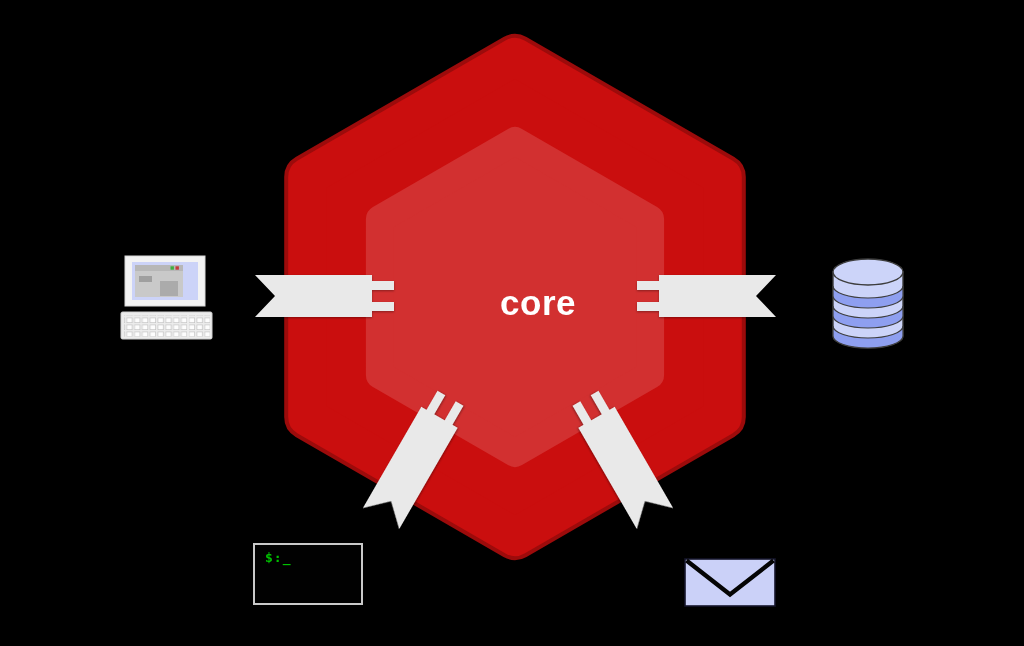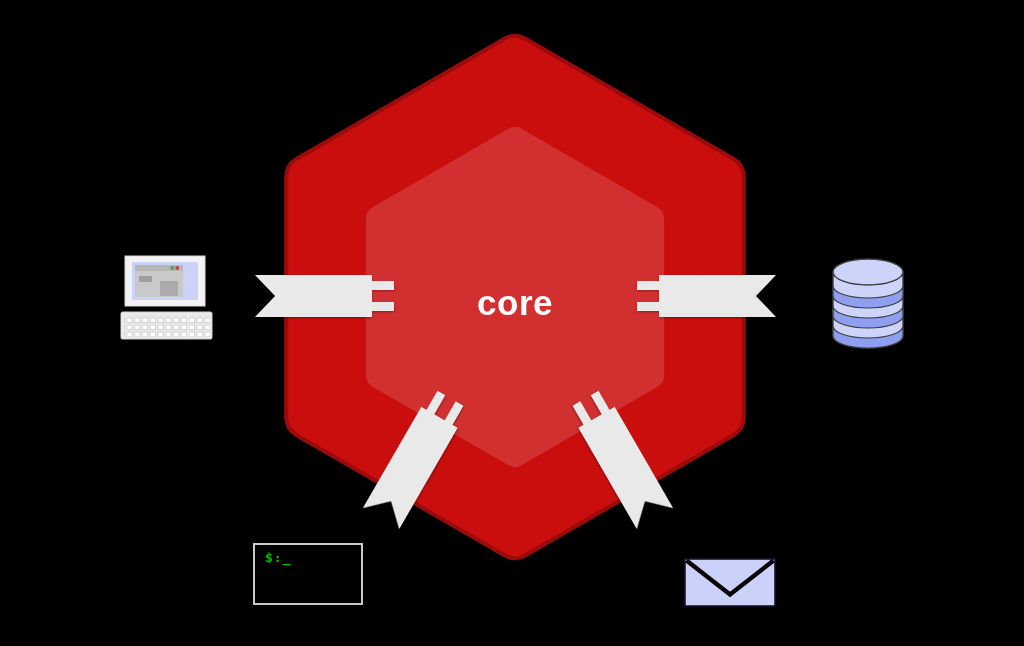"core" .core-label { left: 415px -> 438px }
